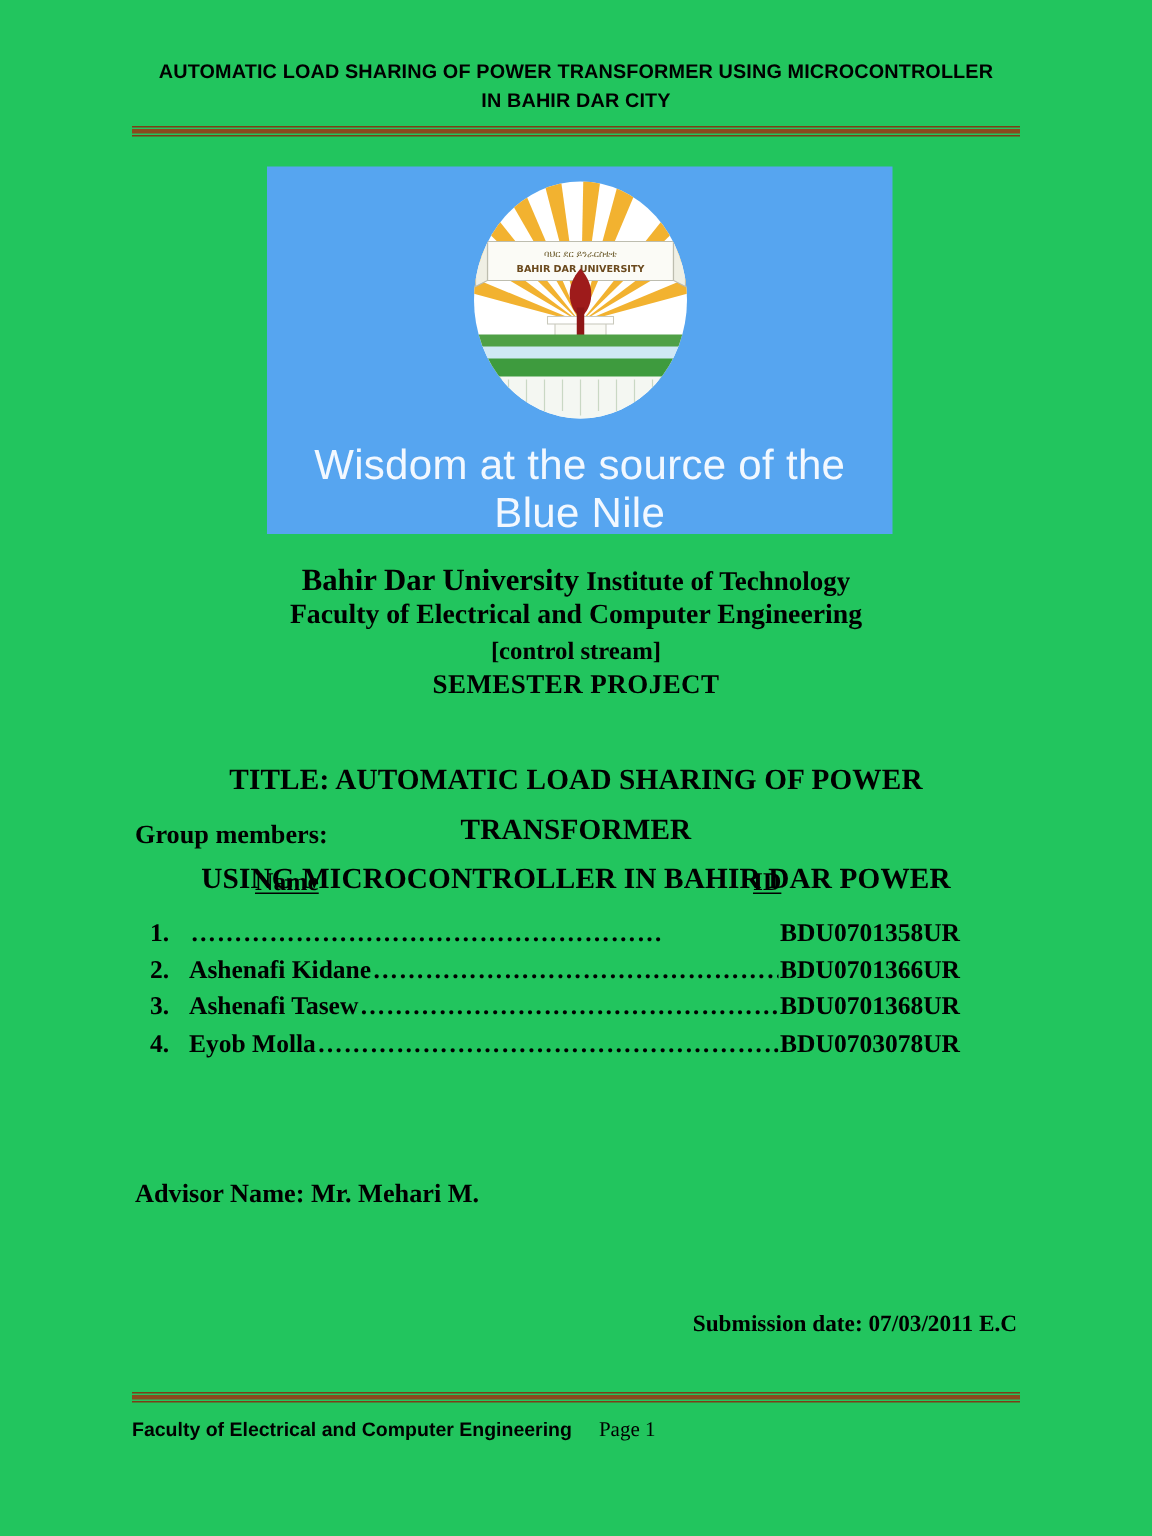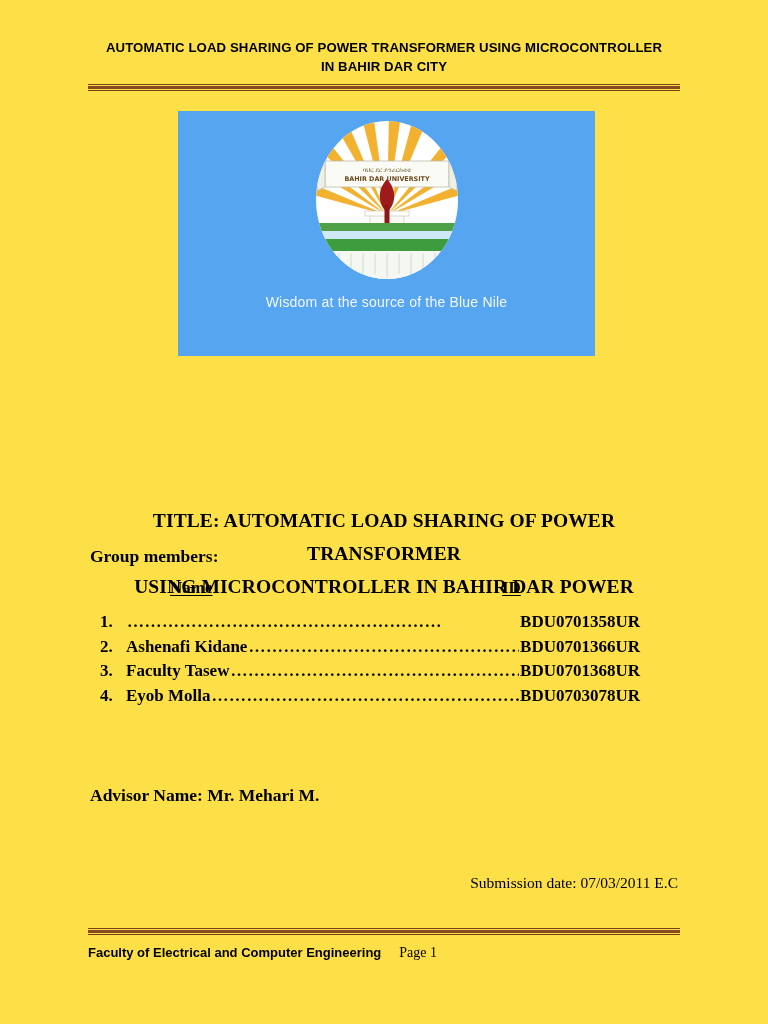"AUTOMATIC LOAD SHARING OF POWER" .page { background: #fde047 -> #22c55e }
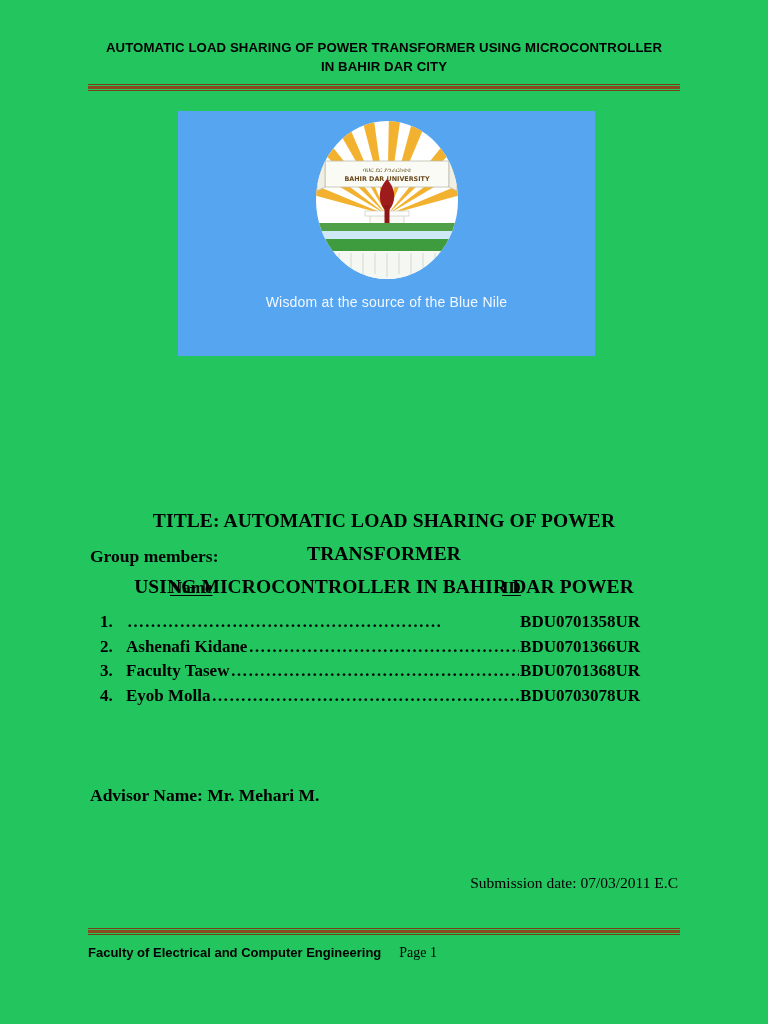"Wisdom at the source of" .motto { font-size: 14px -> 28px }
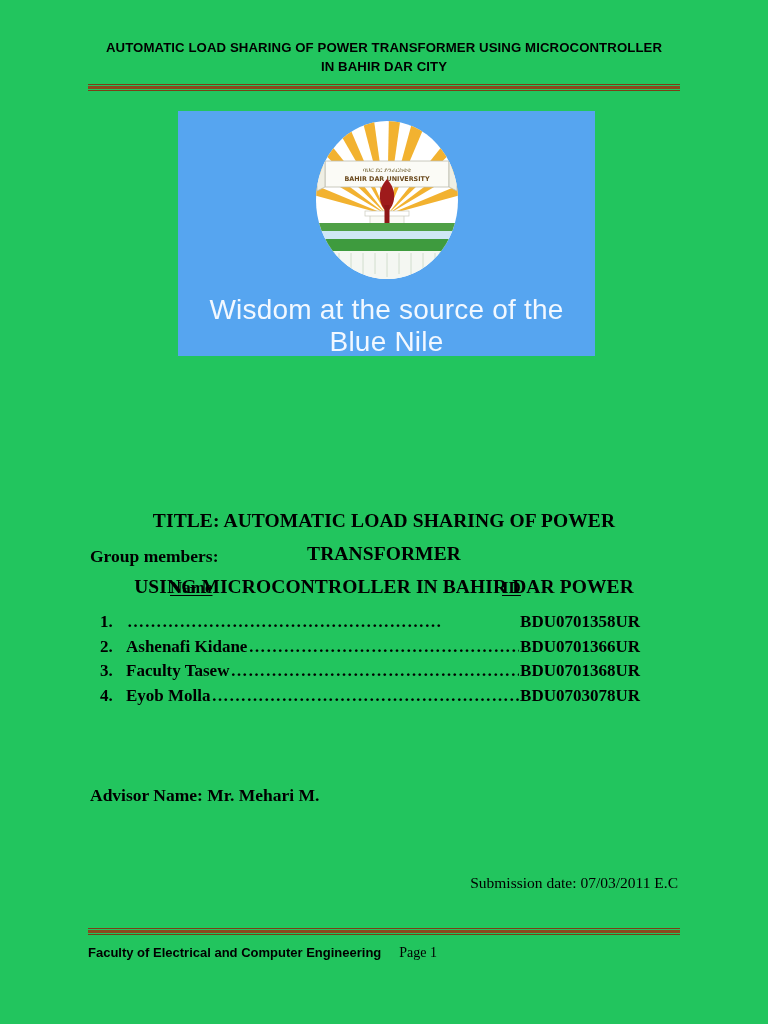"Bahir Dar University Institute of" div.title-block { html: none -> <div> <div> <span>Bahir Dar University</span><span>&nbsp;</span><span>Institute of Technology</span> </div> <div>Faculty of Electrical and Computer Engineering</div> <div>[control stream]</div> <div>SEMESTER PROJECT</div> </div> }
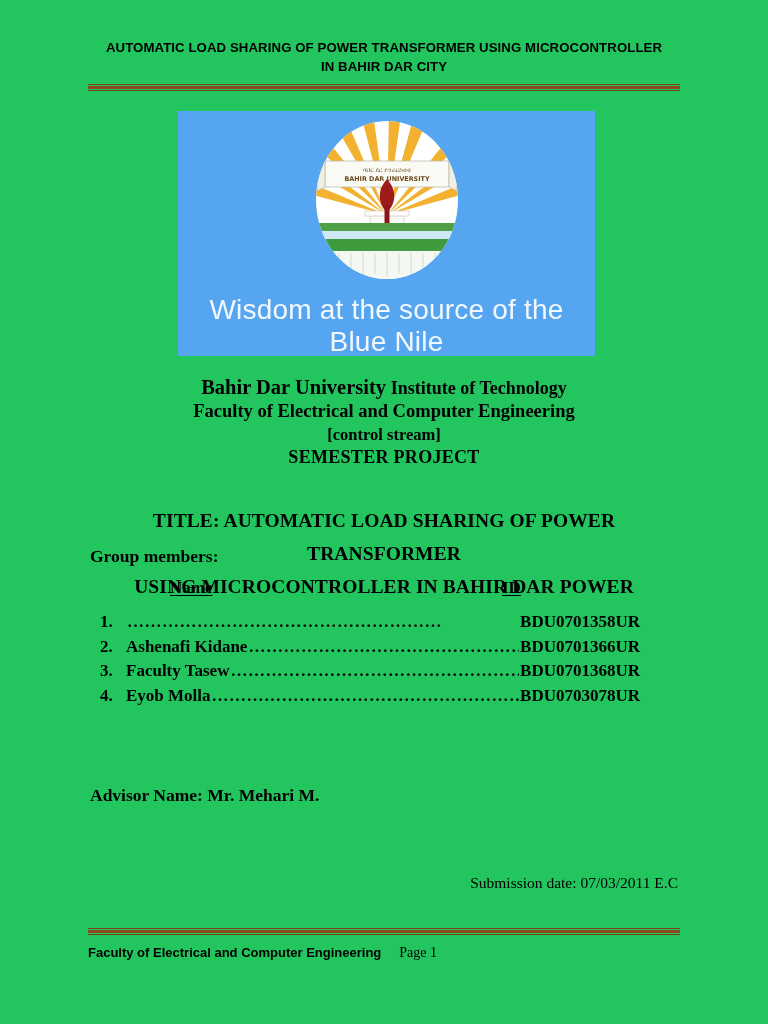"Faculty Tasew" span.member-name { text: Faculty -> Ashenafi }
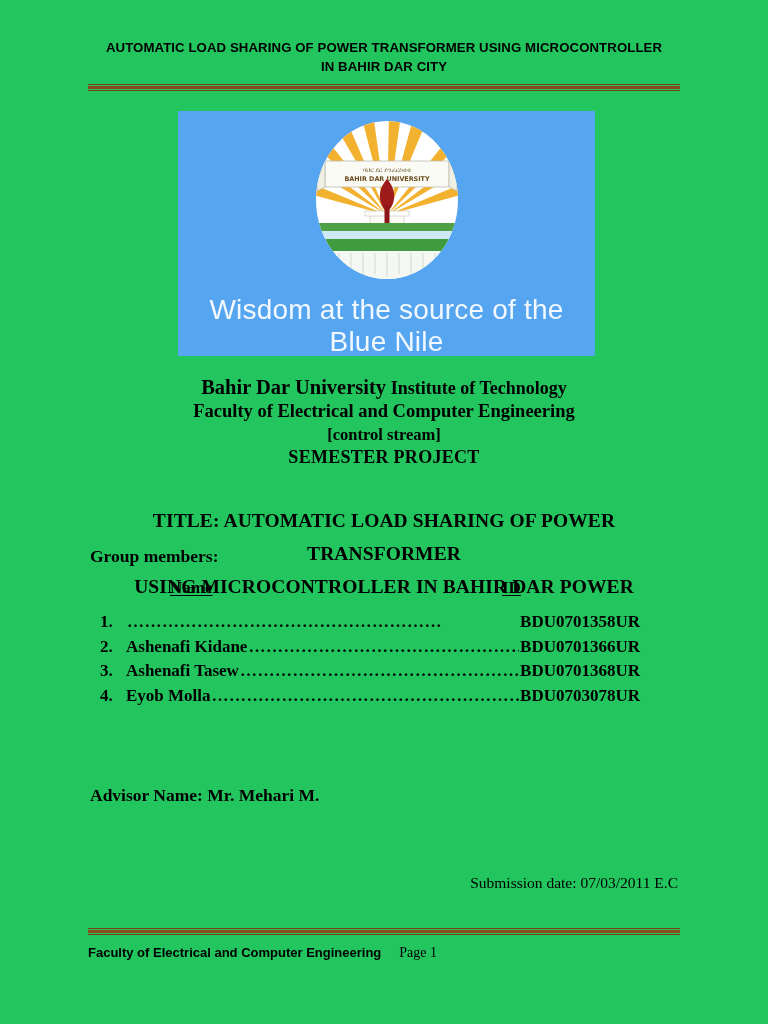"Submission date: 07/03/2011 E.C" .submission { font-weight: 400 -> 700 }
